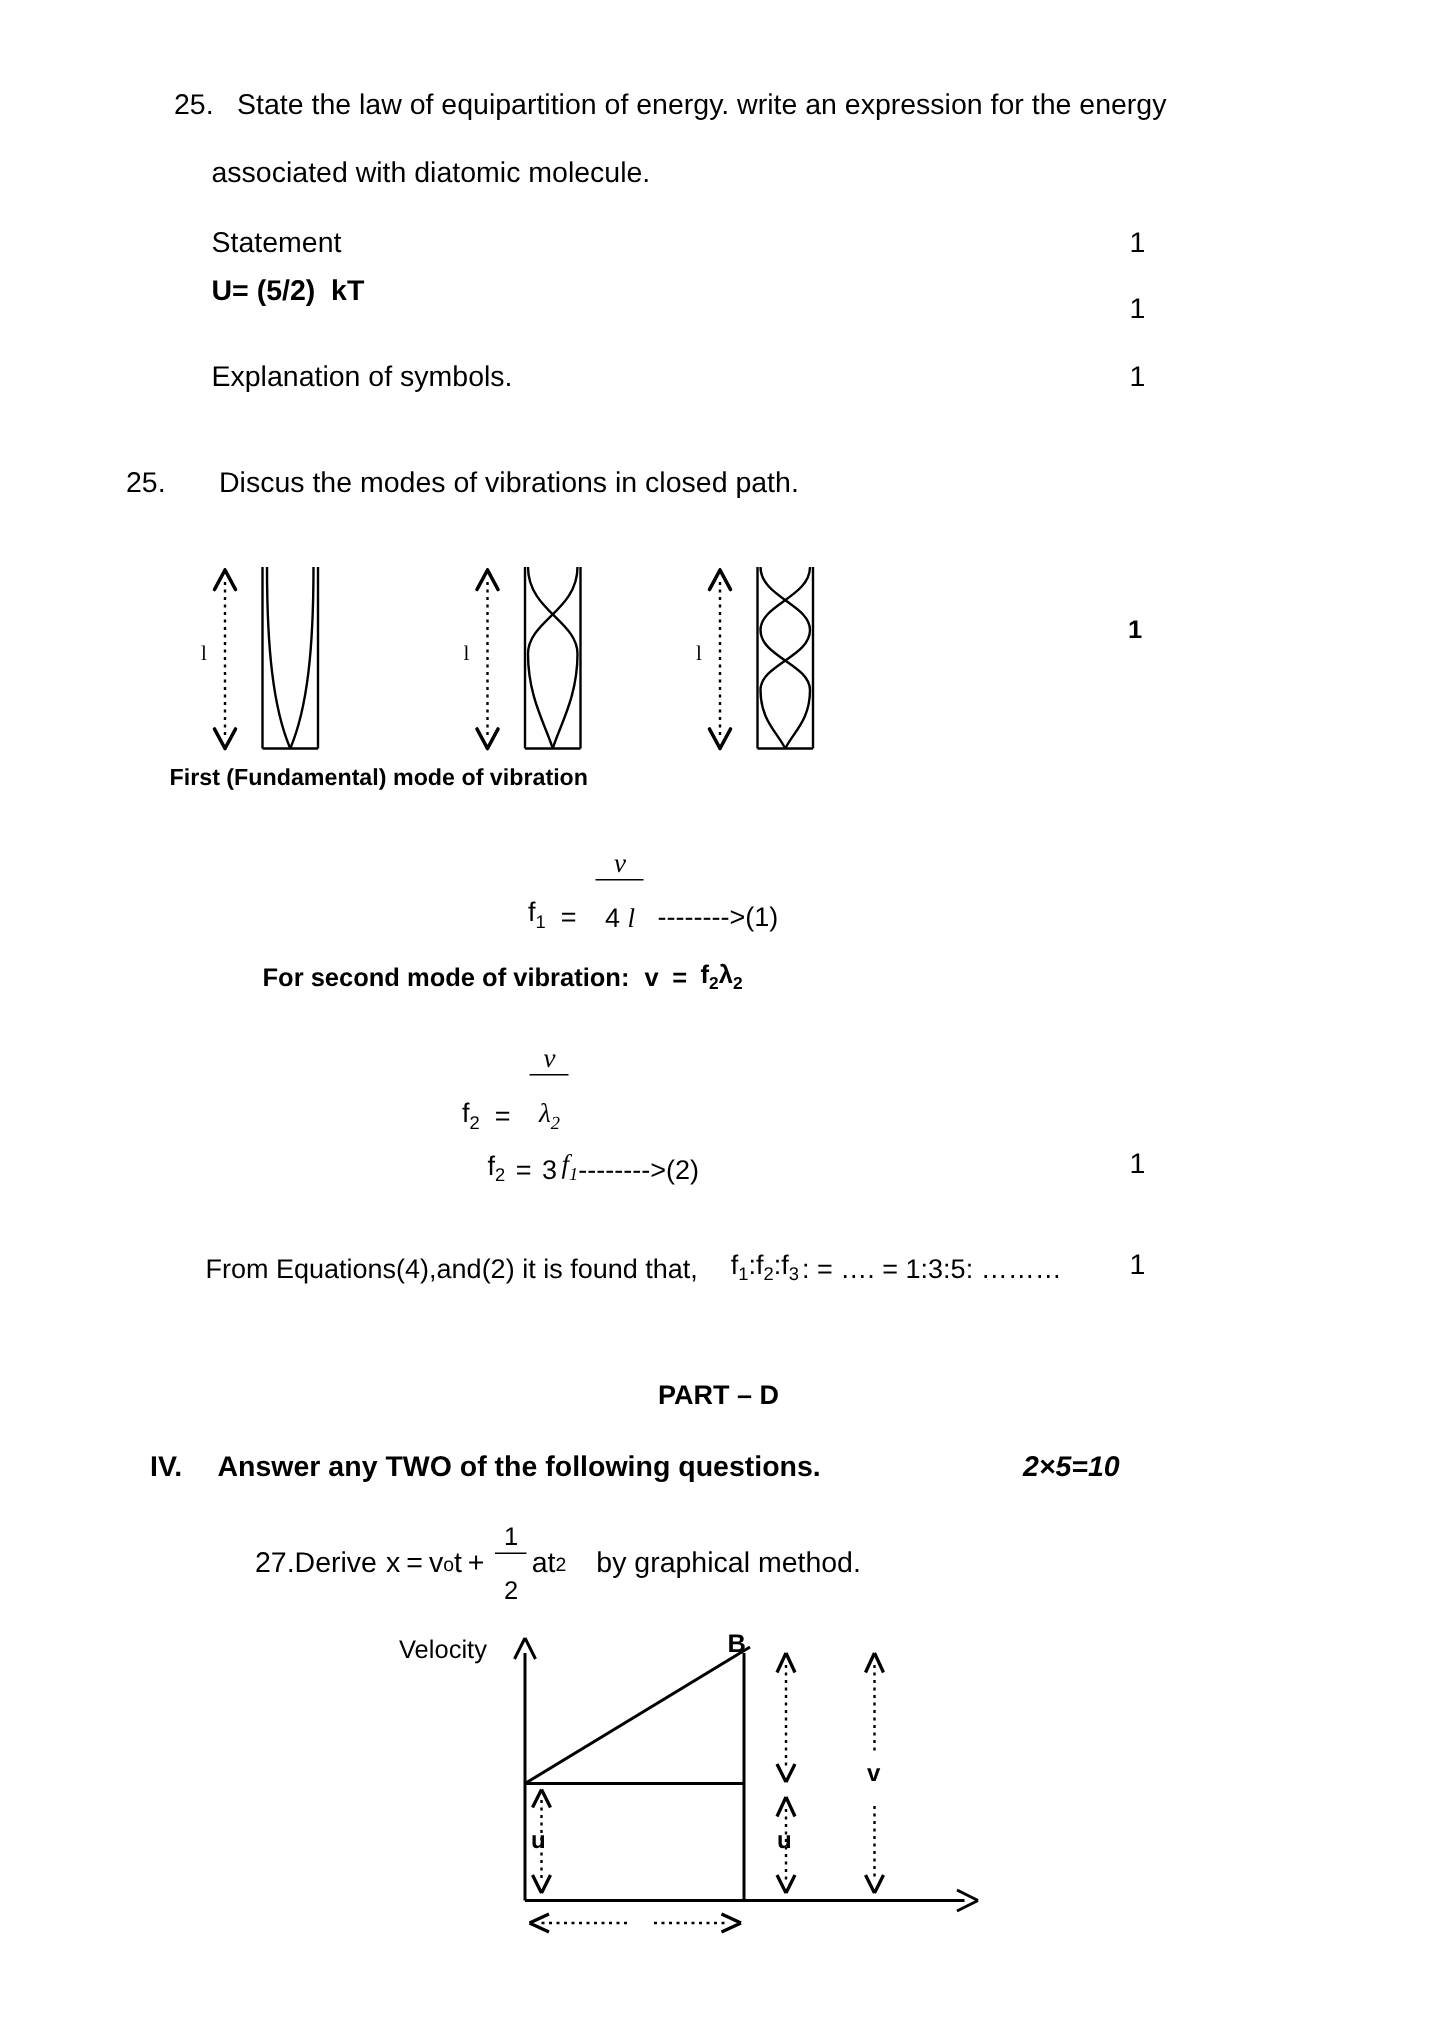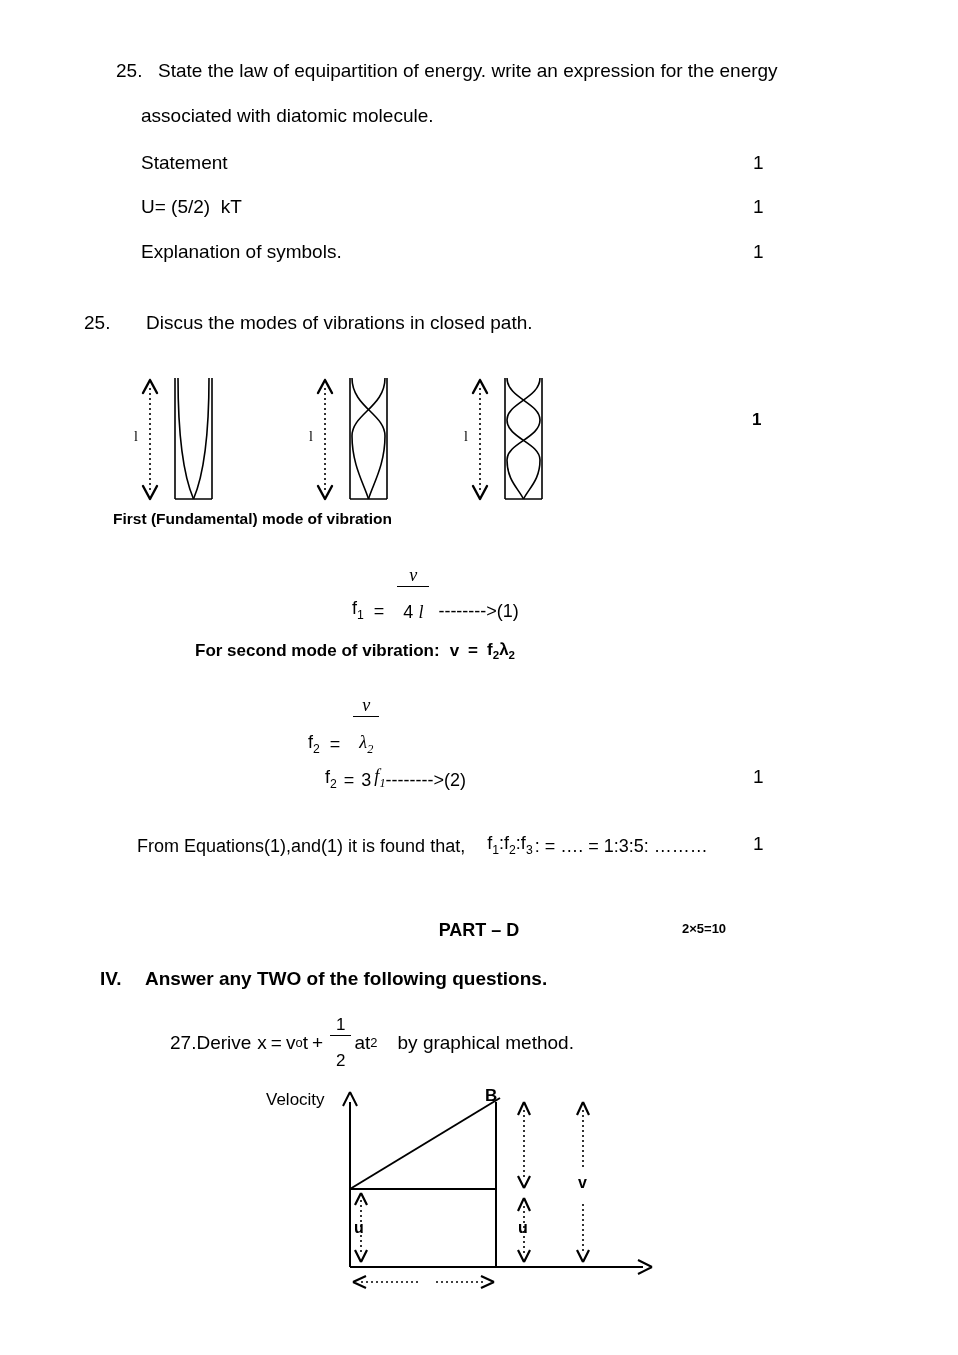"U= (5/2) kT" #q25a-eq { font-weight: none -> bold; top: 196px -> 184px }
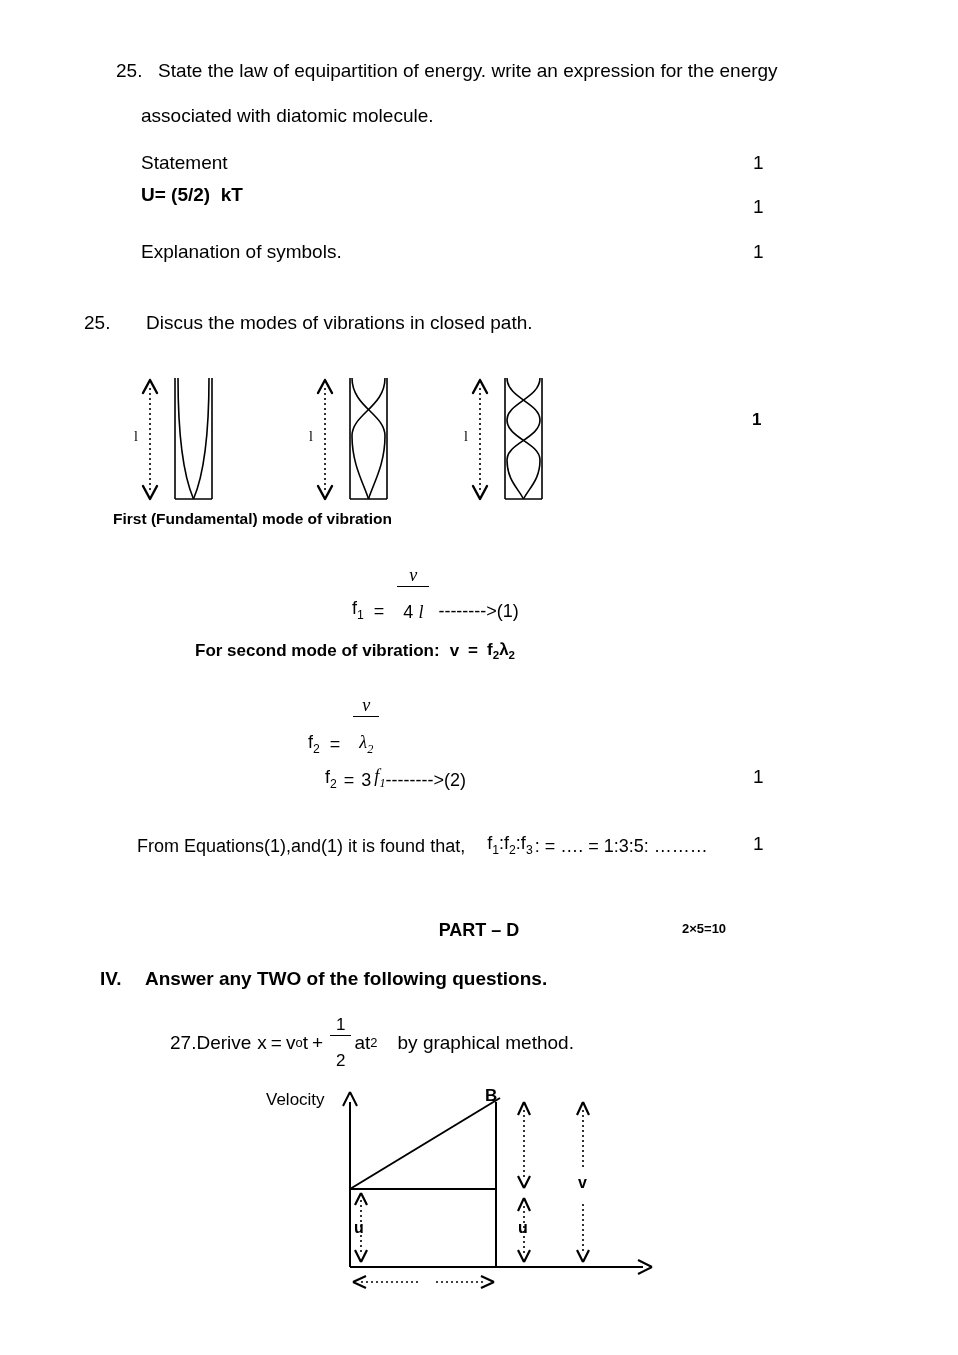"For second mode of vibration:" #second-mode { margin-left: 20px -> none }
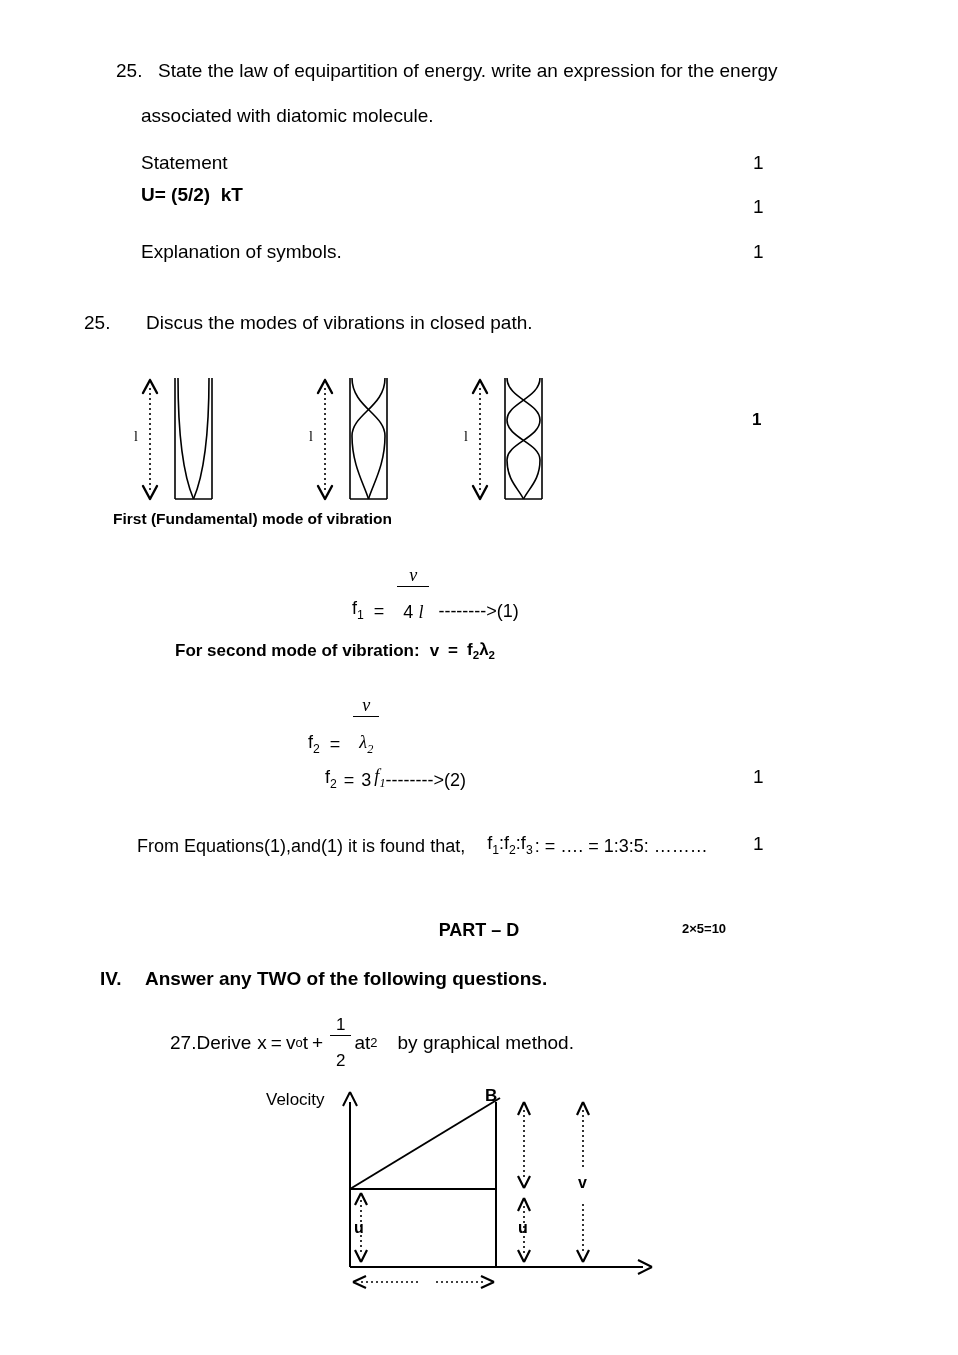"From Equations(1),and(1) it is found" span { text: 1),and(1 -> 4),and(2 }
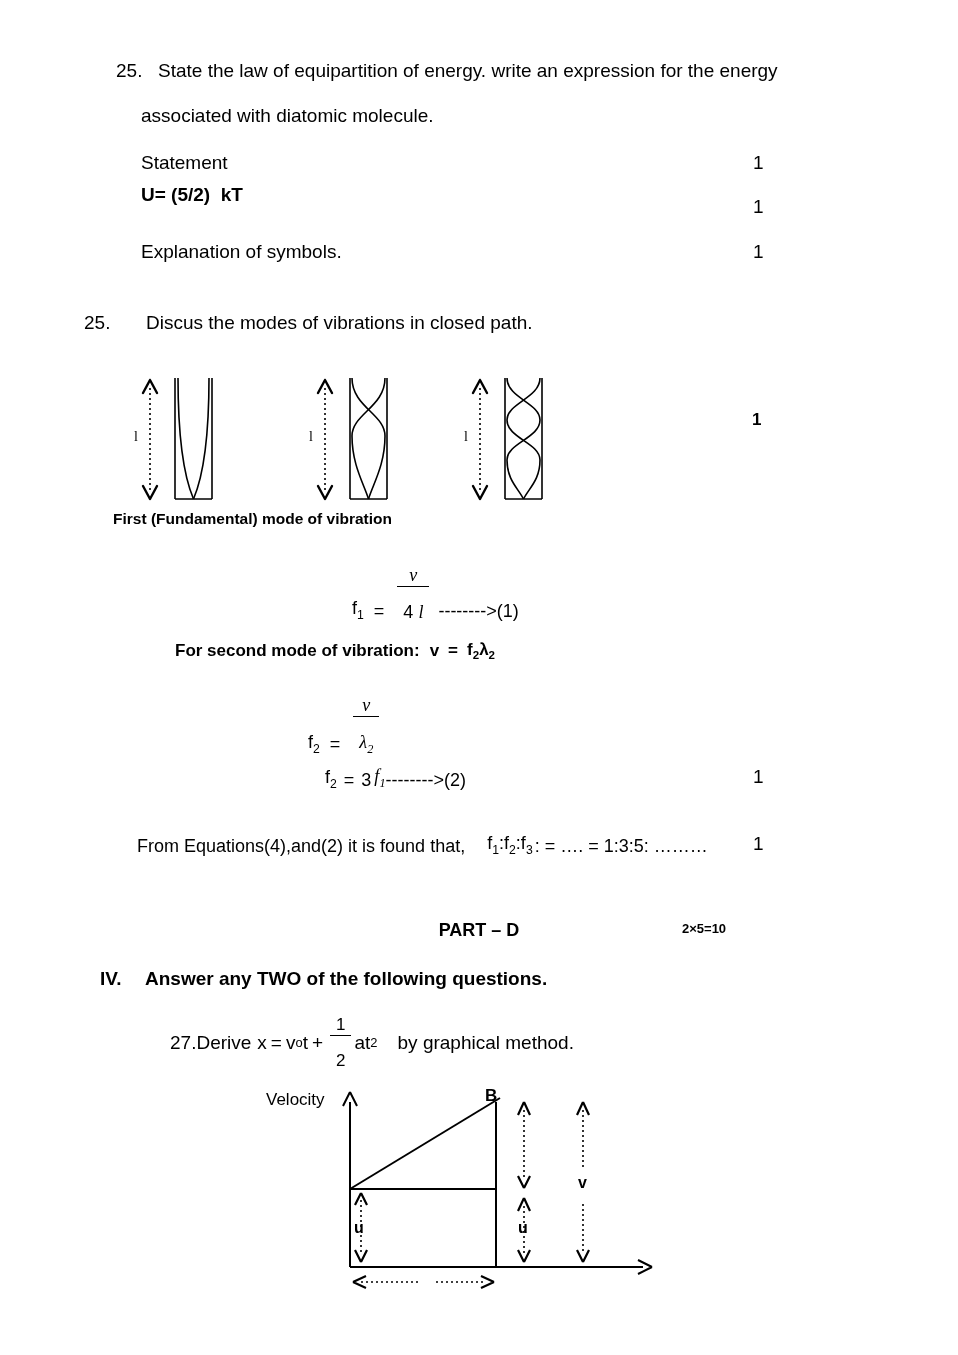"2×5=10" #sec4-marks { font-size: 13px -> 19px; font-style: none -> italic; top: 921px -> 968px }
